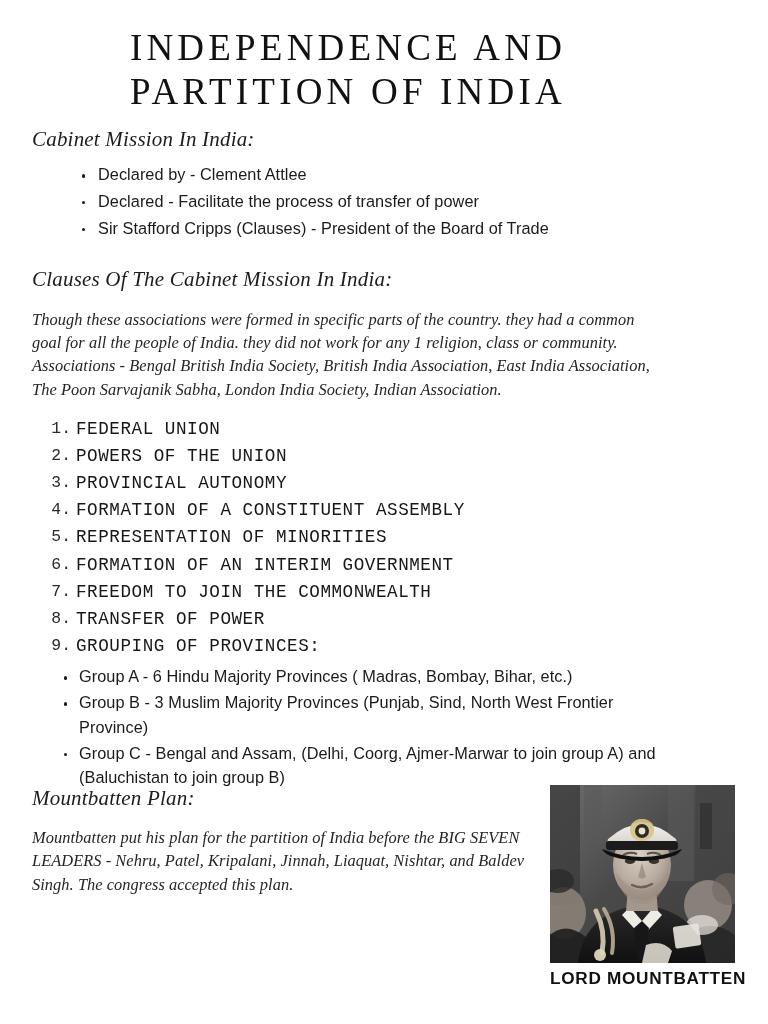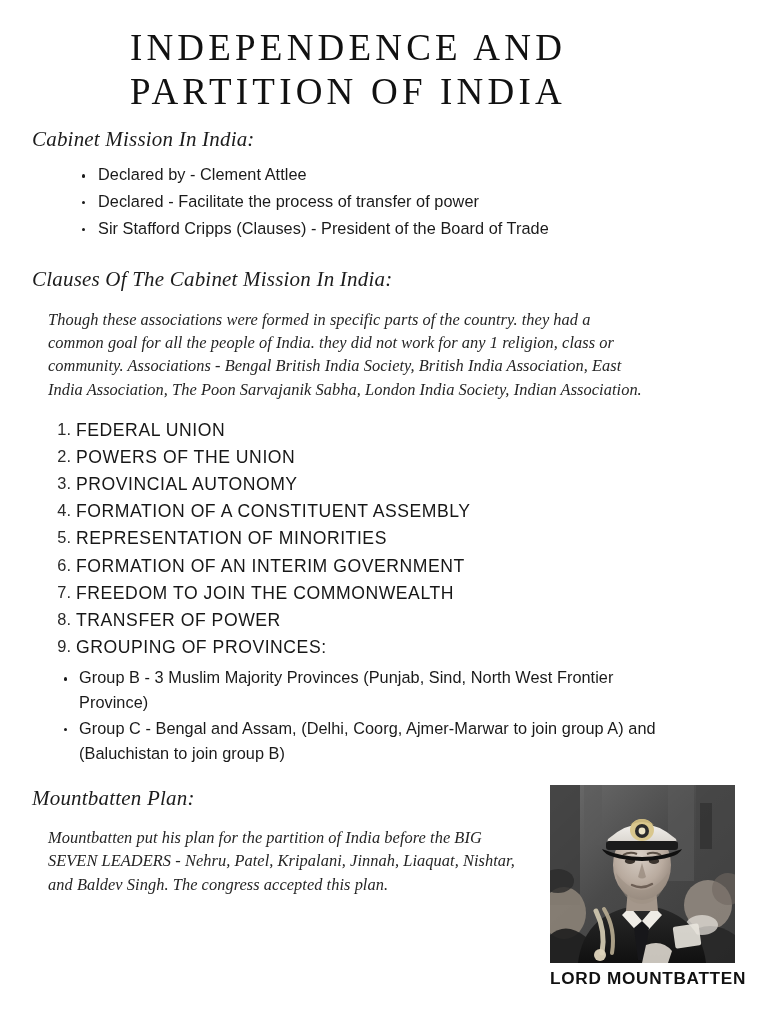"Though these associations were formed" .sec-para { margin: 16px -> 0 }
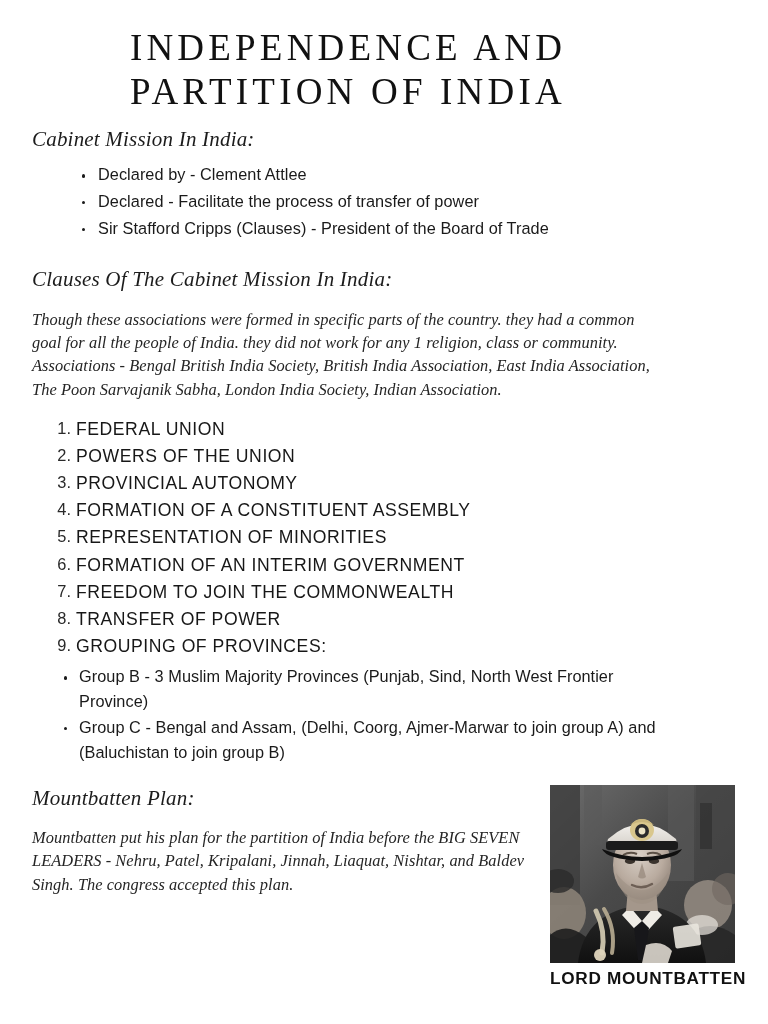"FEDERAL UNION" .block-clauses ol.numlist { font-family: none -> Liberation Mono, monospace }
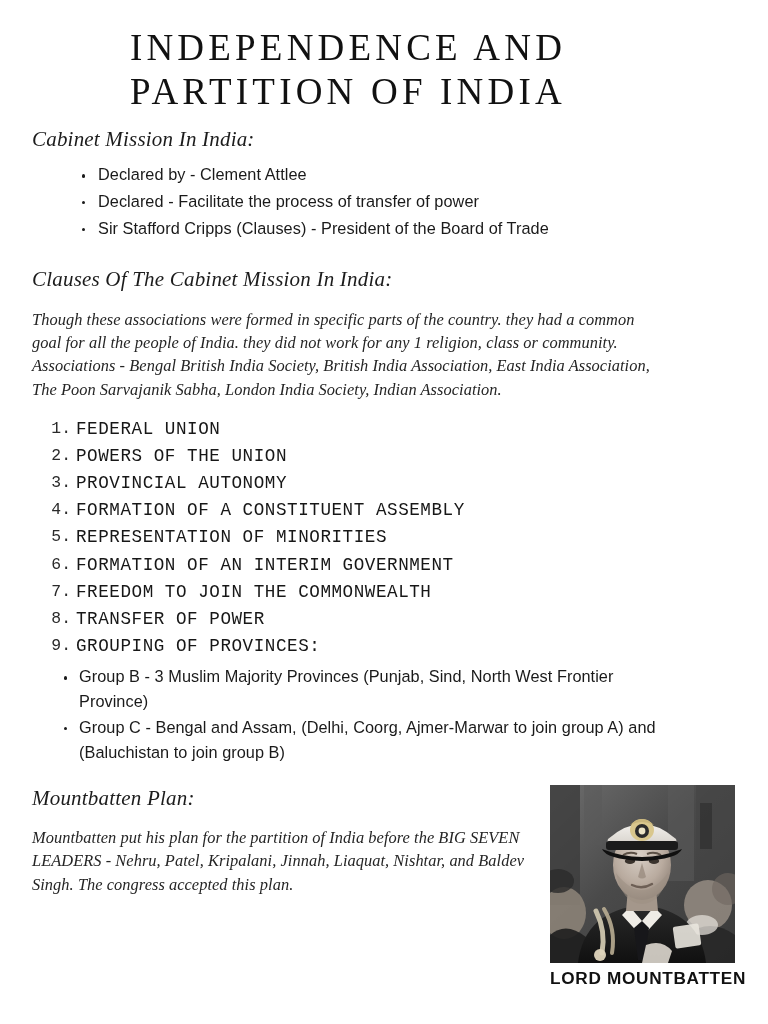"Group A - 6 Hindu" li { html: none -> <li>Group A - 6 Hindu Majority Provinces ( Madras, Bombay, Bihar, etc.)</li> }
